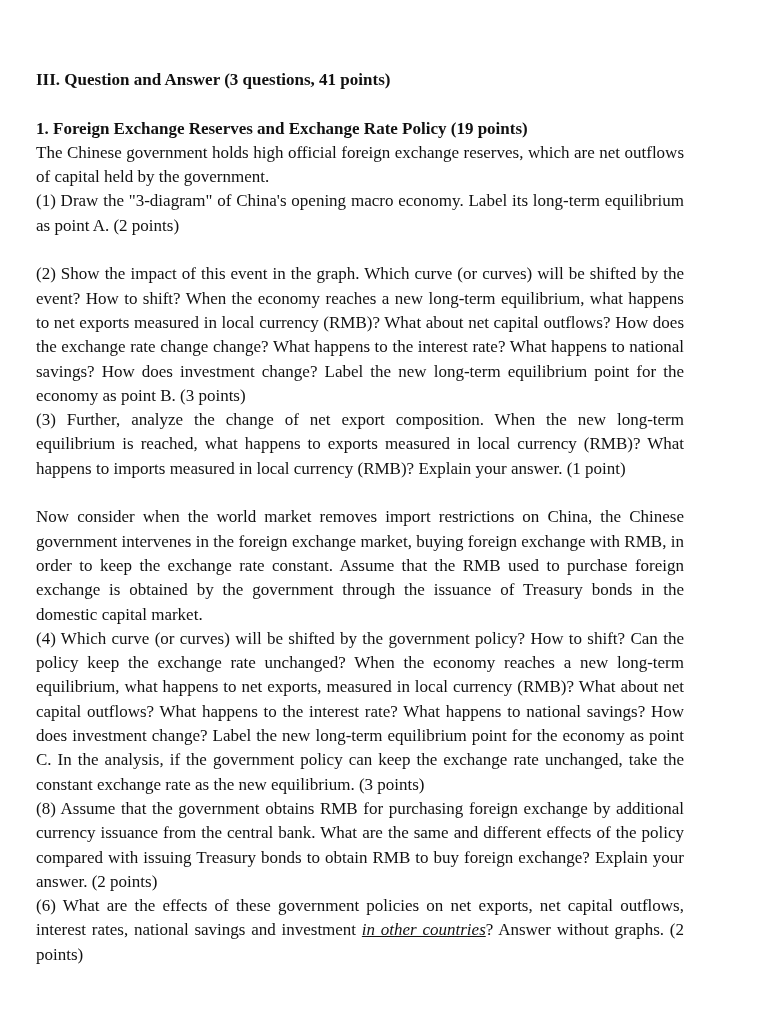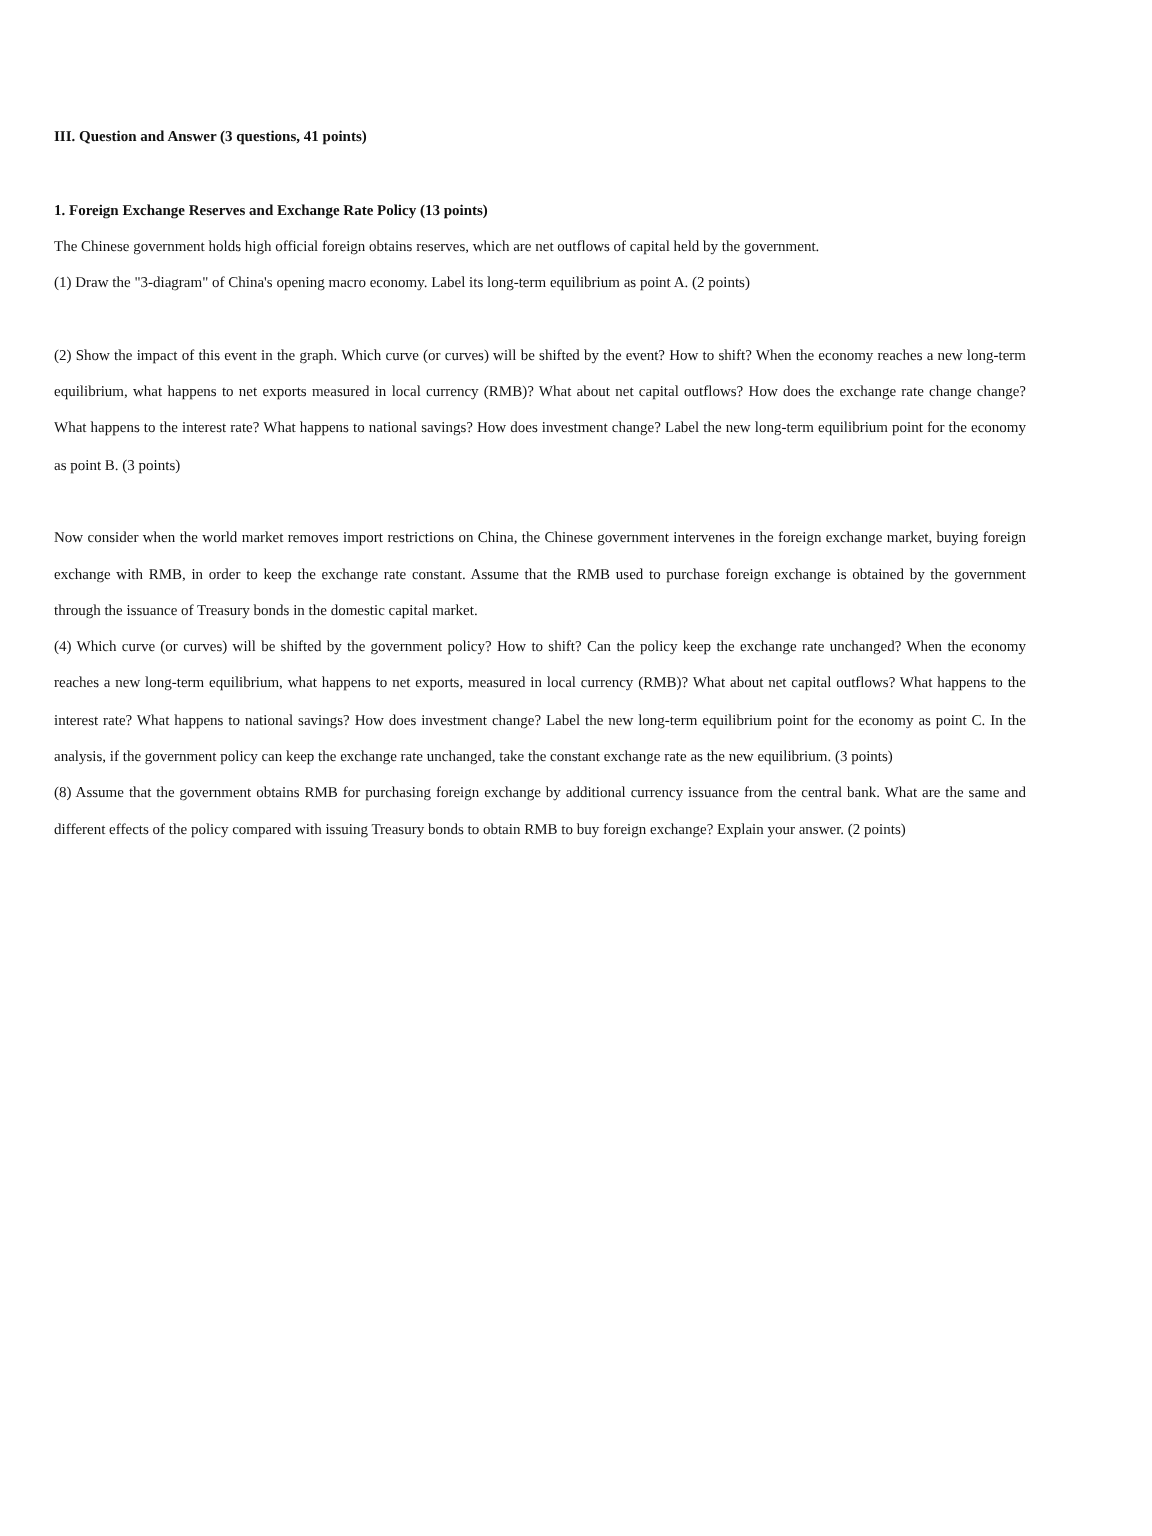"III. Question and Answer (3" .page { font-size: 10px -> 17px; top: 80px -> 68px }
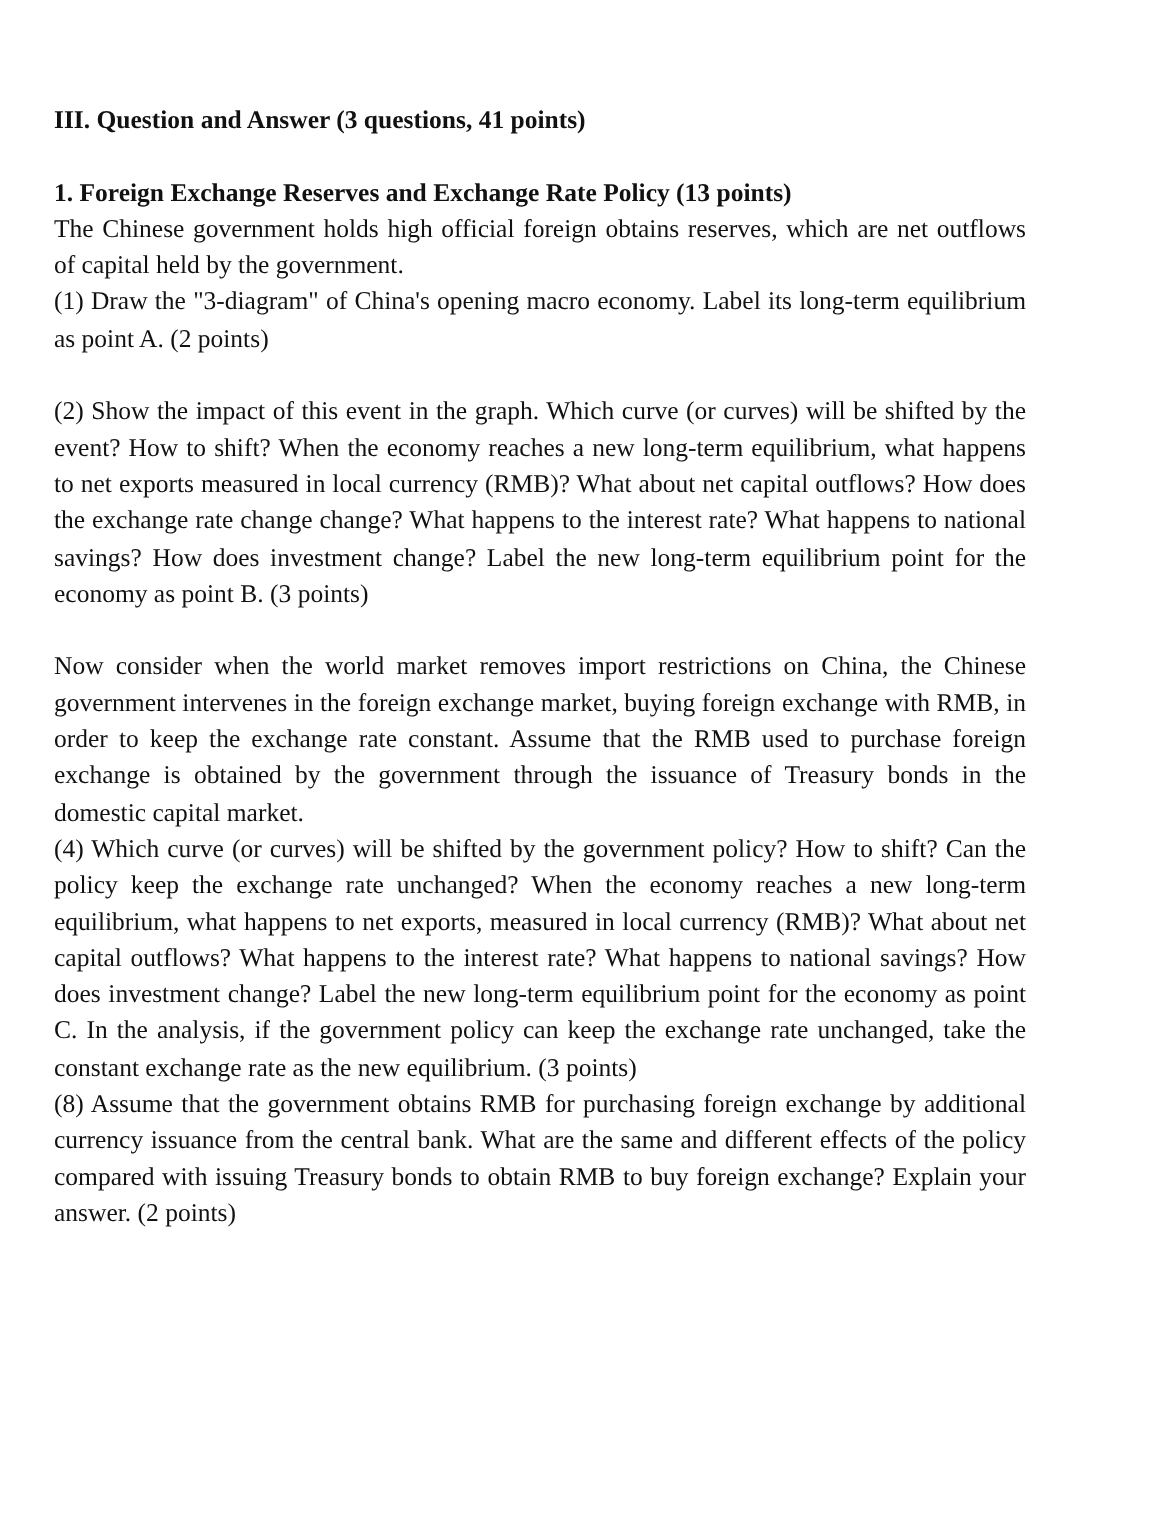"1. Foreign Exchange Reserves and" p.question-title { text: 13 -> 19 }
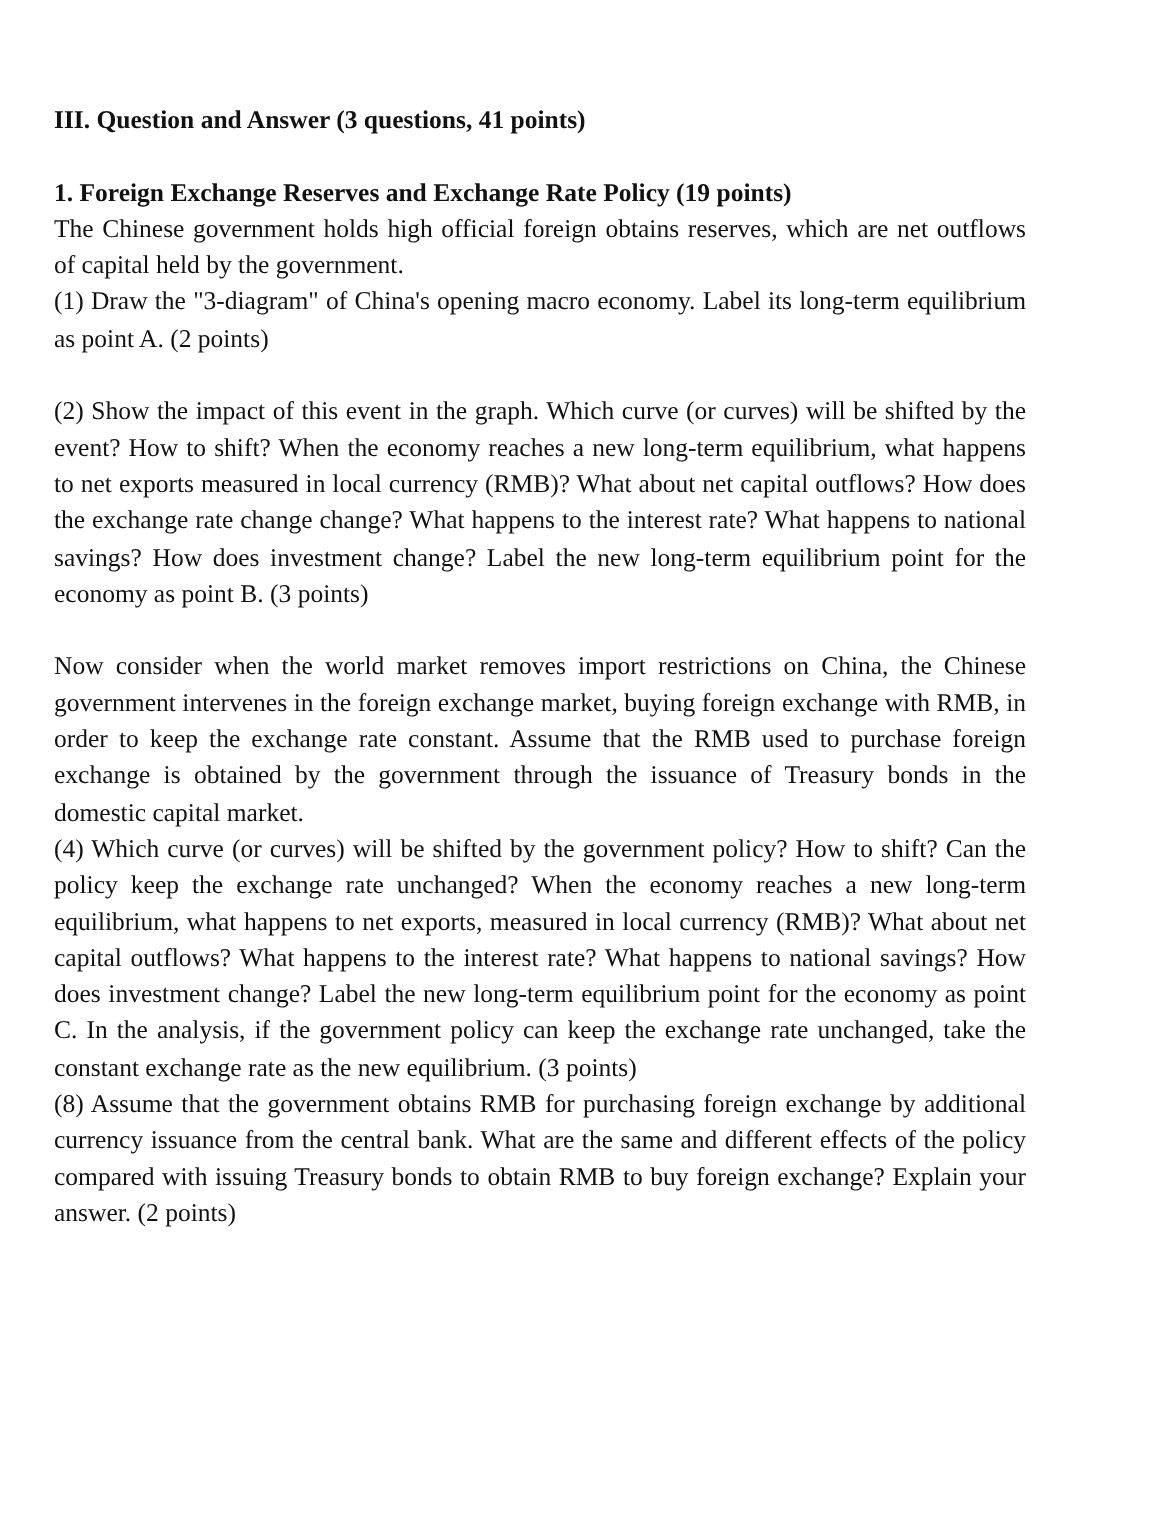"The Chinese government holds high" p { text: obtains -> exchange }
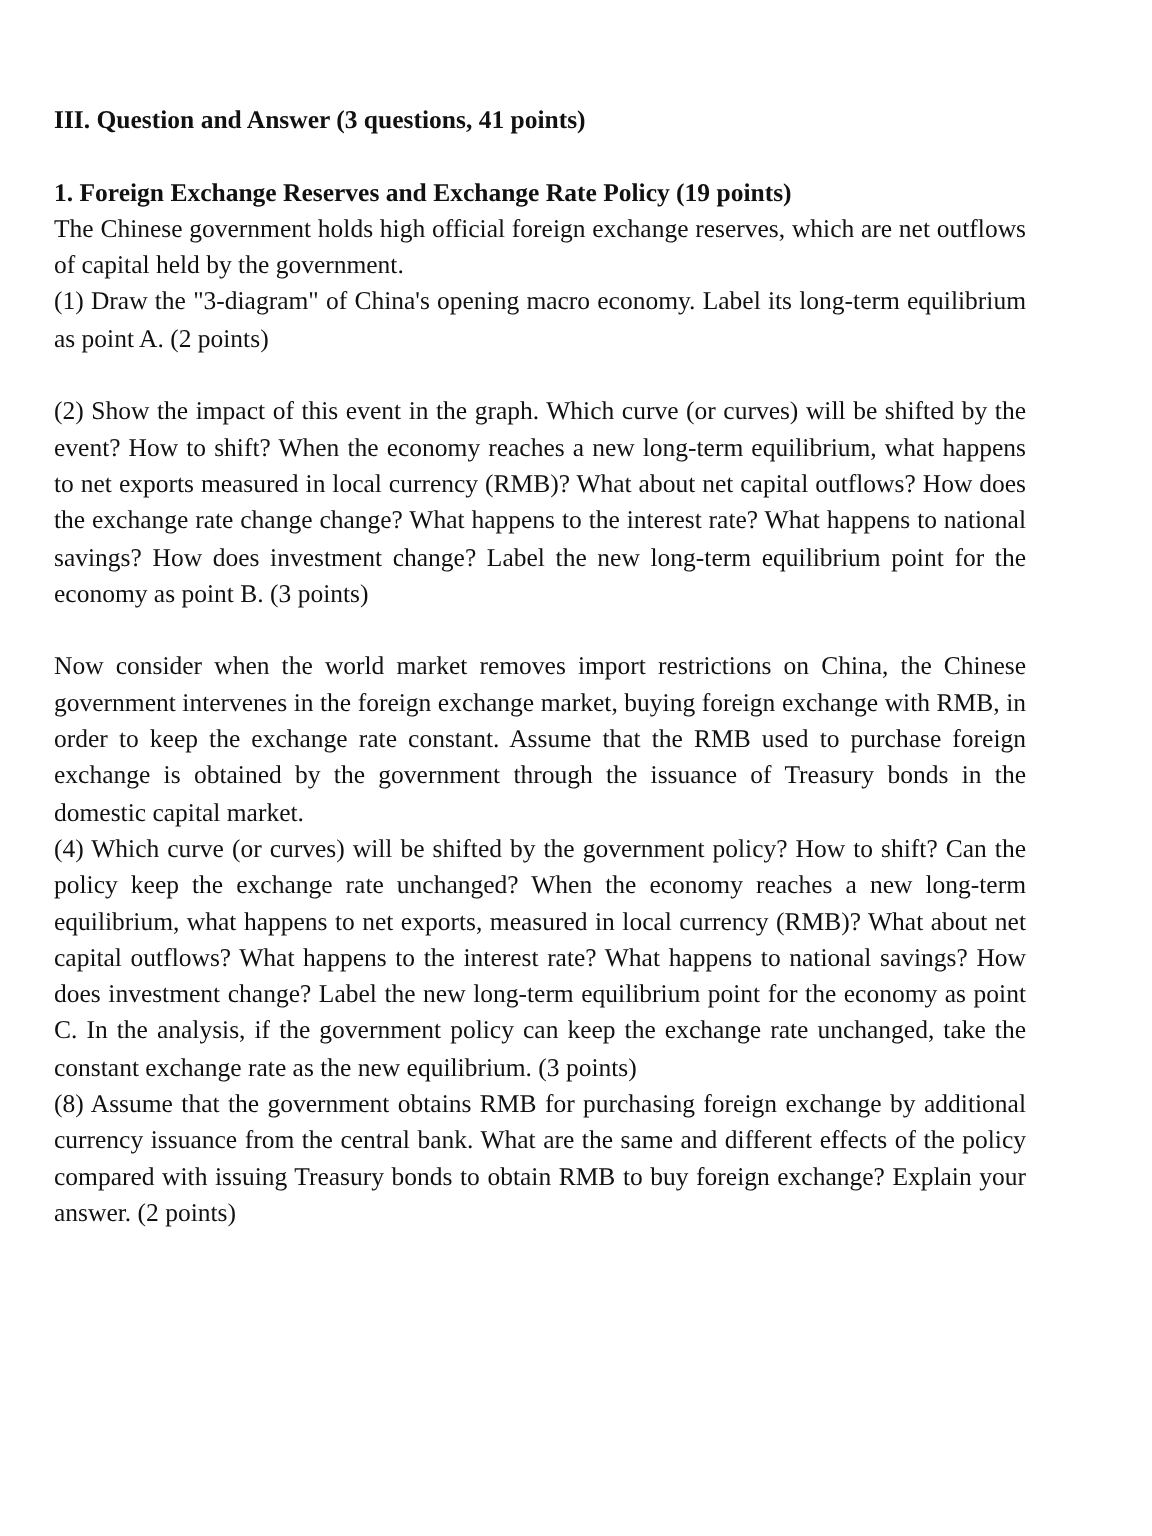"(3) Further, analyze the change" p { html: none -> <p>(3) Further, analyze the change of net export composition. When the new long-term equilibrium is reached, what happens to exports measured in local currency (RMB)? What happens to imports measured in local currency (RMB)? Explain your answer. (1 point)</p> }
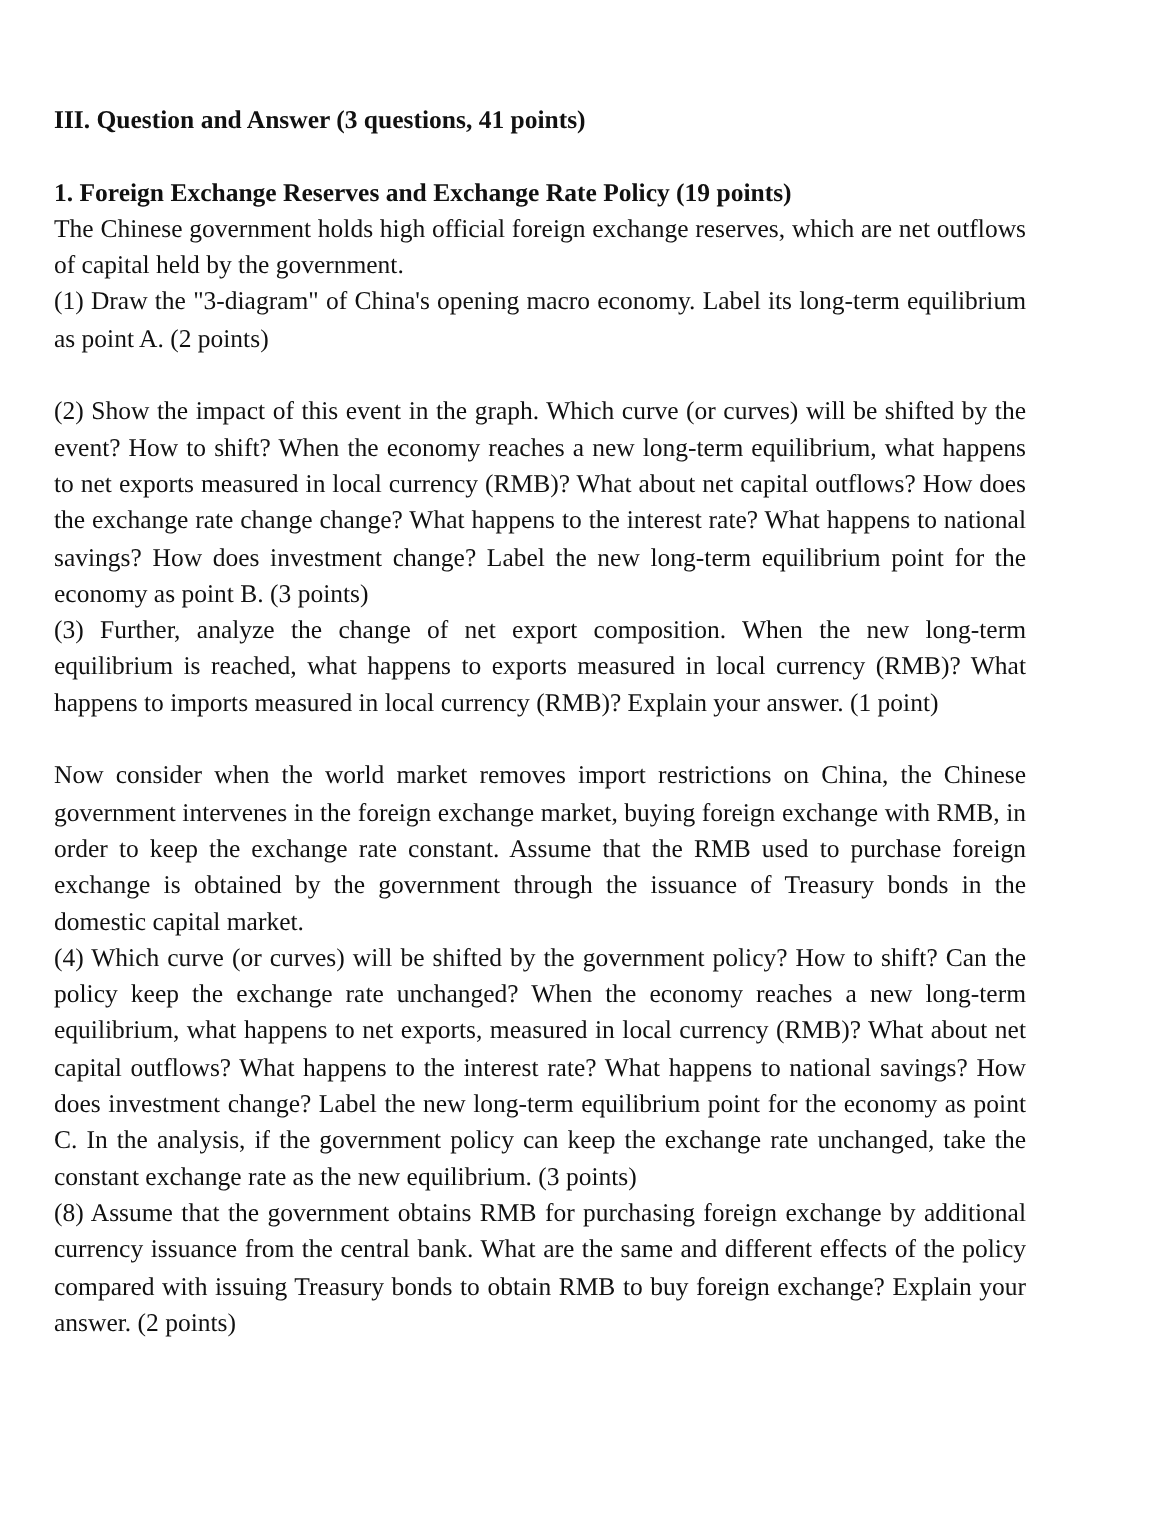"(6) What are the effects" p { html: none -> <p><span>(6) What are the effects of these government policies on net exports, net capital outflows, interest rates, national savings and investment </span><span>in other countries</span><span>? Answer without graphs. (2 points)</span></p> }
